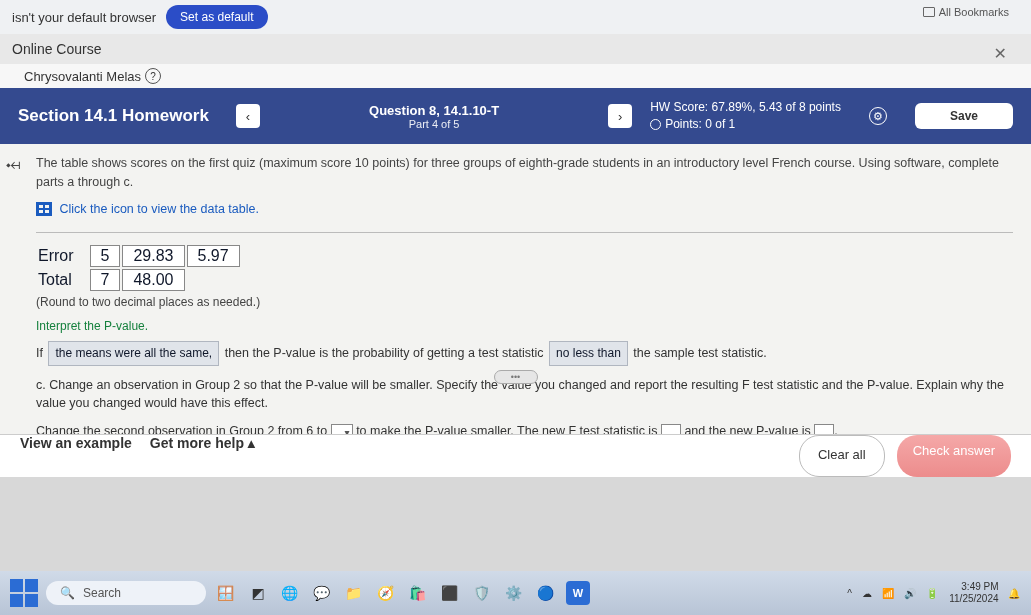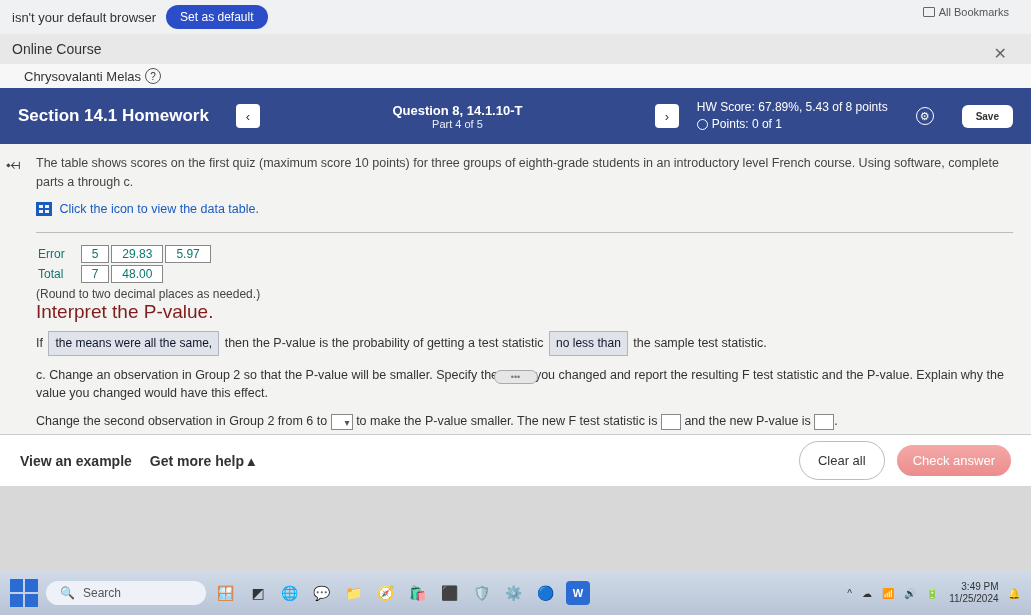"Save" .save-btn { font-size: 10px -> 12px; padding: 6px 14px -> 6px 35px }
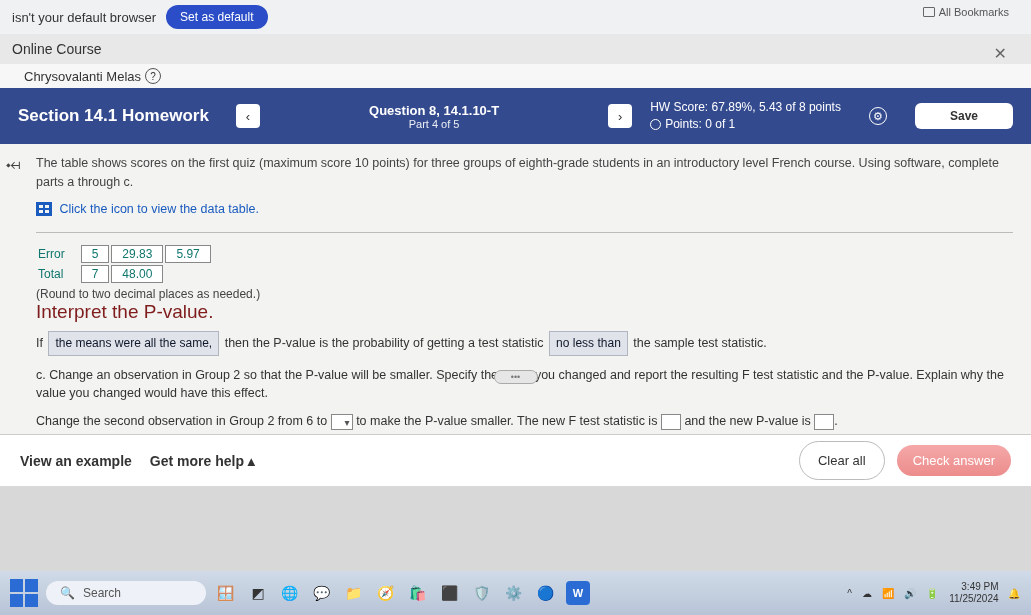"Error" .mini-table { color: #0f766e -> #0f172a; font-size: 12px -> 16px }
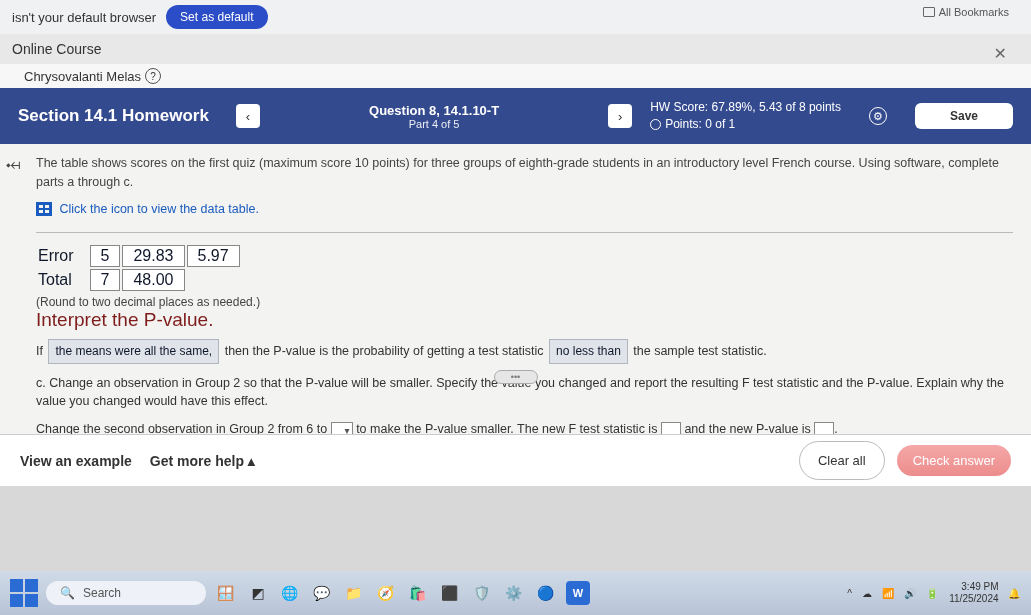"Interpret the P-value." .sub { color: #7f1d1d -> #15803d; font-size: 19px -> 12px; margin-top: none -> 10px }
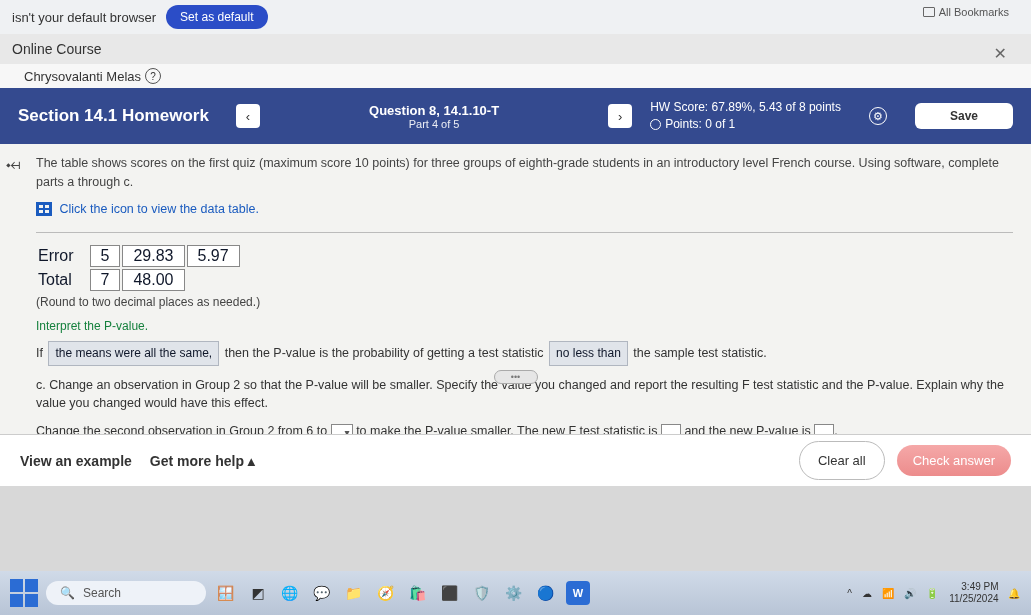"View an example" .footer { align-items: center -> none; height: 52px -> 43px }
